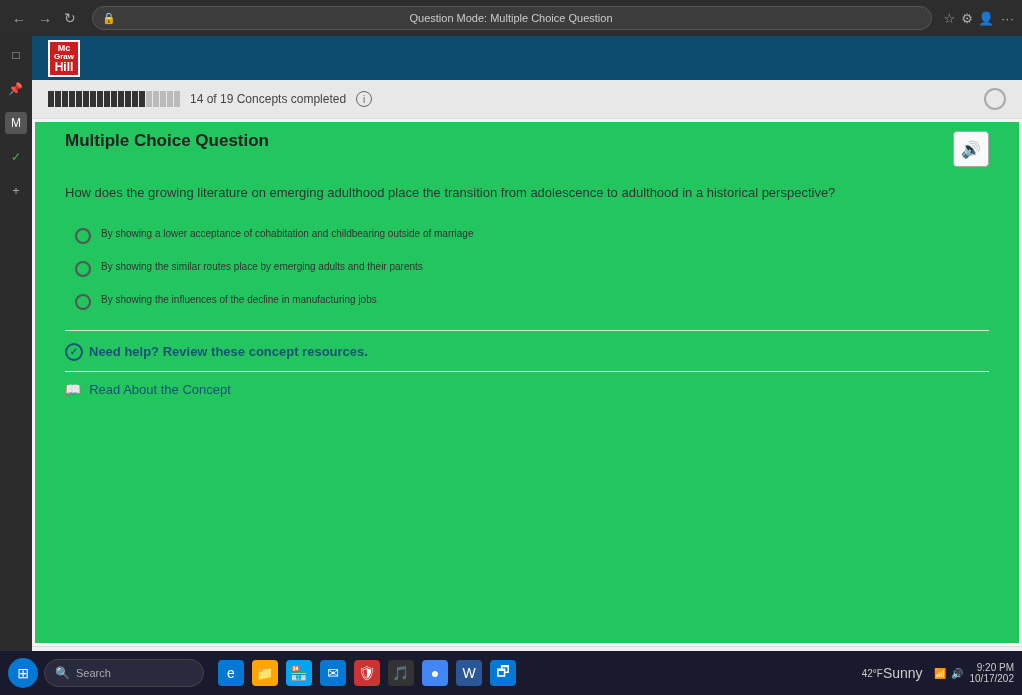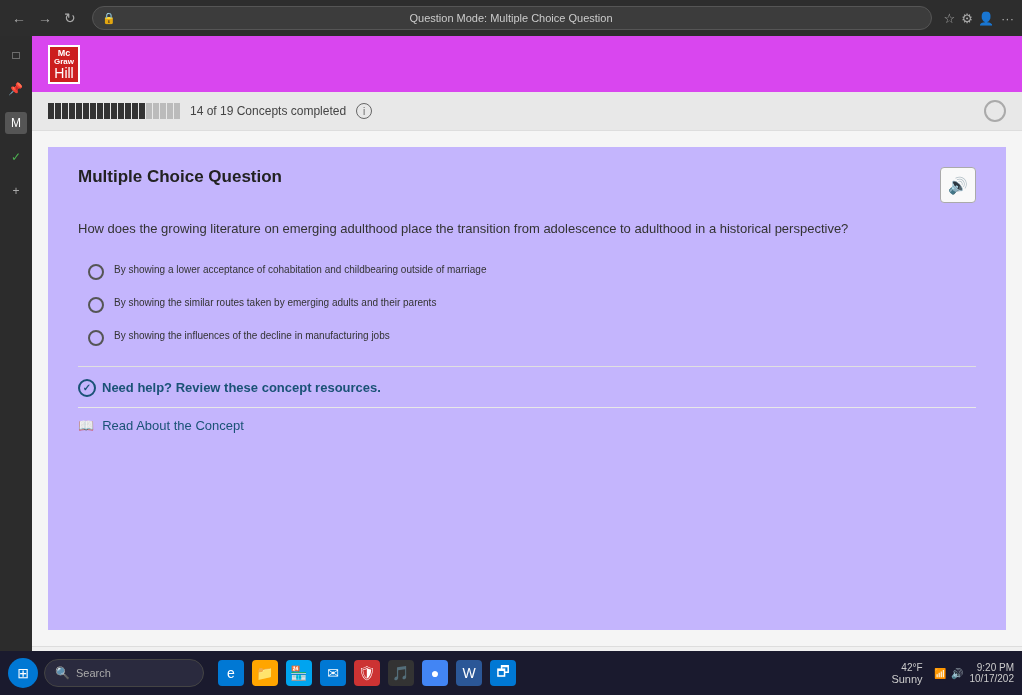"Mc" .app-header { background: #d946ef -> #0c4a6e; height: 56px -> 44px }
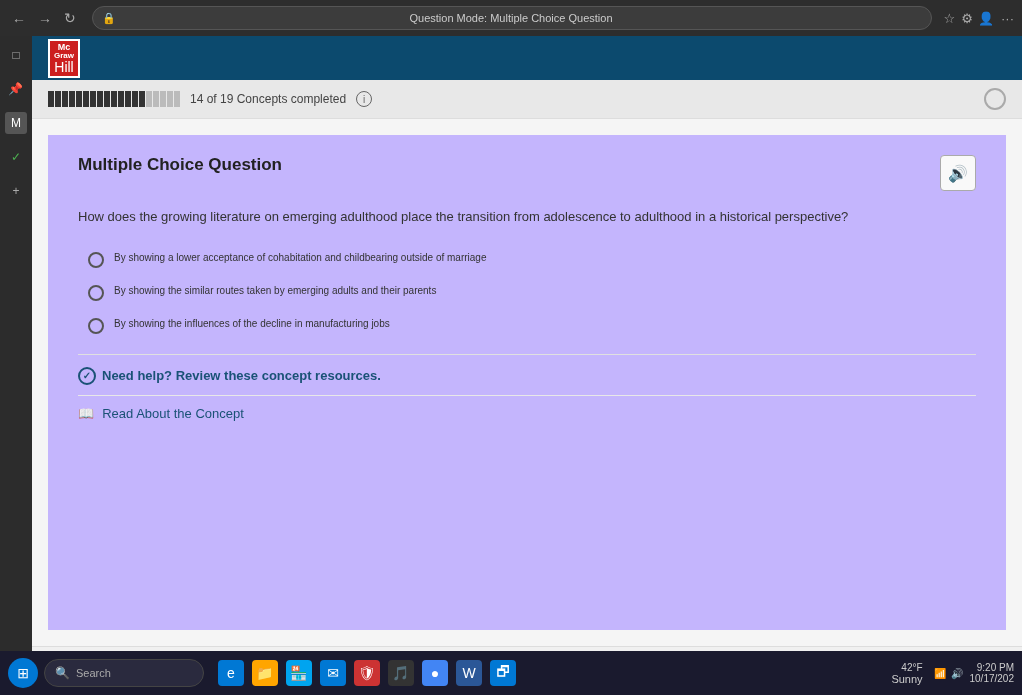"Hill" .logo-text-hill { font-size: 14px -> 12px; font-weight: normal -> bold }
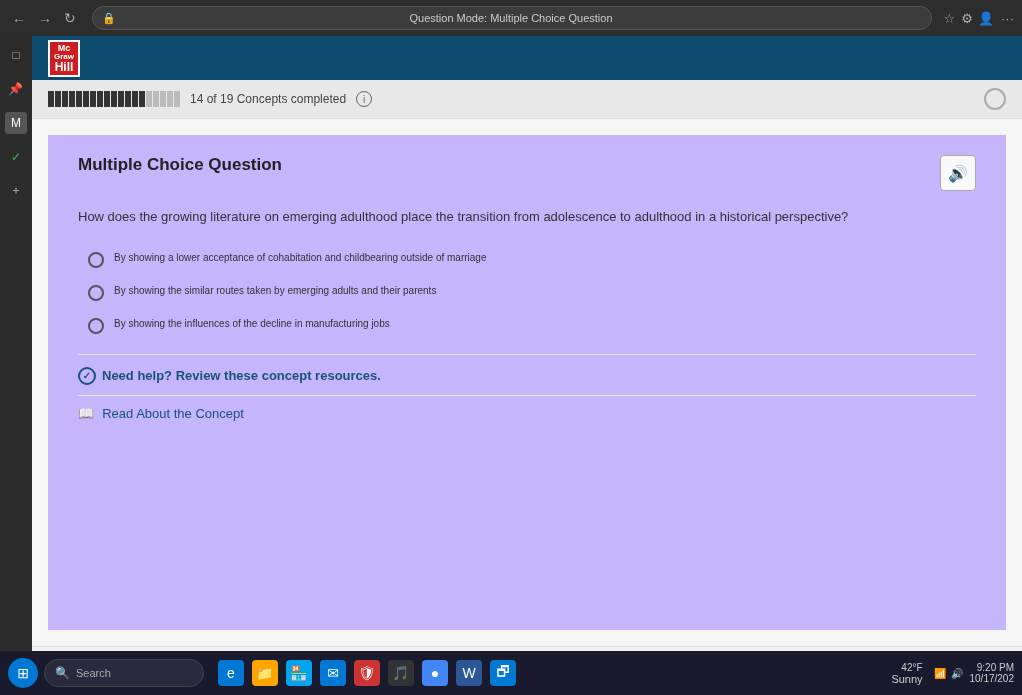"Multiple Choice Question" .question-area { background: #c4b5fd -> #22c55e; margin: 16px -> 3px; padding: 20px 30px -> 9px 30px }
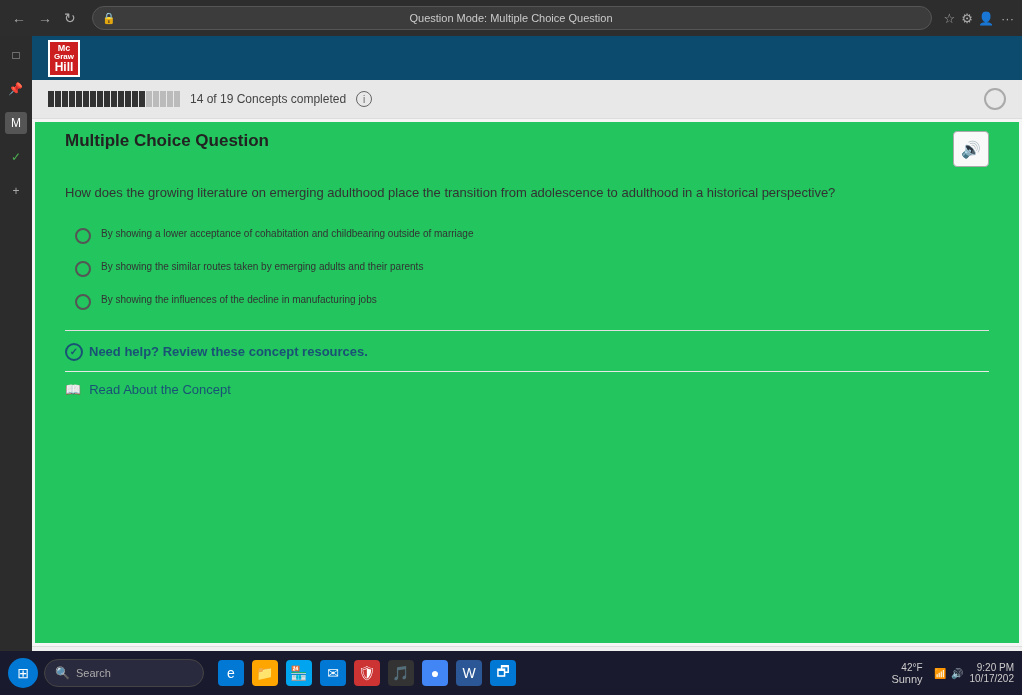"By showing the similar routes" span.option-text { text: taken -> place }
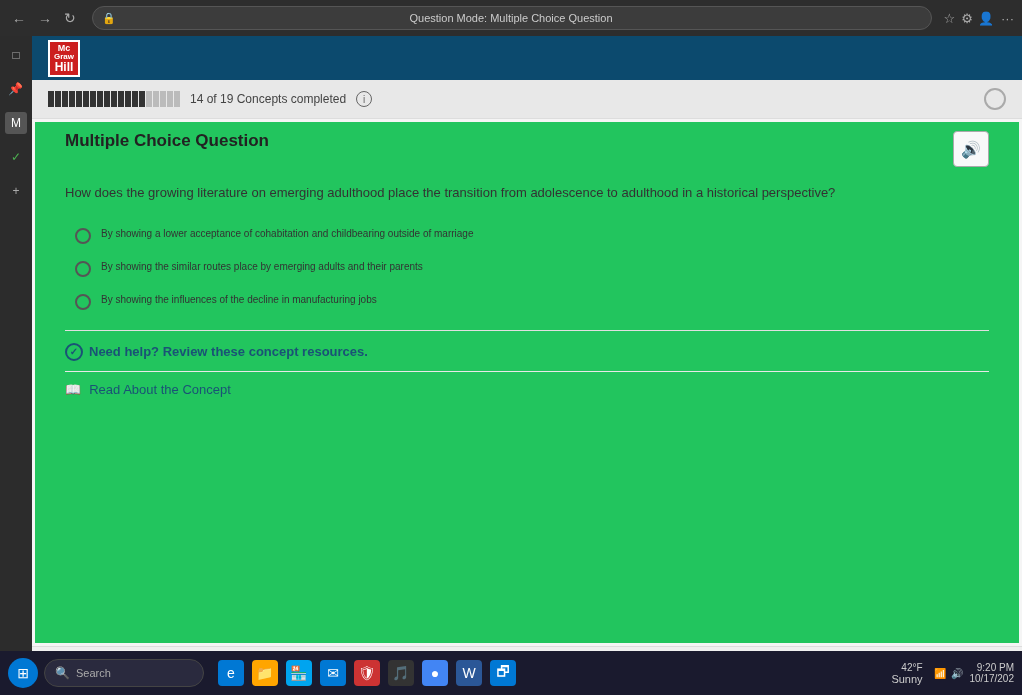"42°F" .taskbar-weather { align-items: flex-end -> center; flex-direction: column -> row }
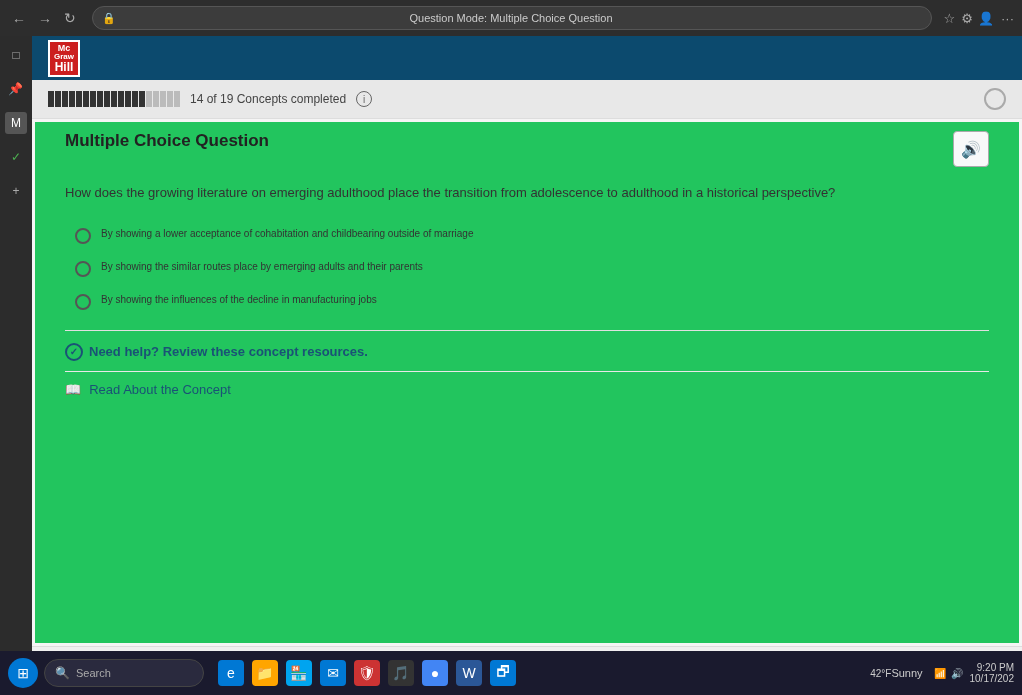"Sunny" span { font-size: 11px -> 14px }
